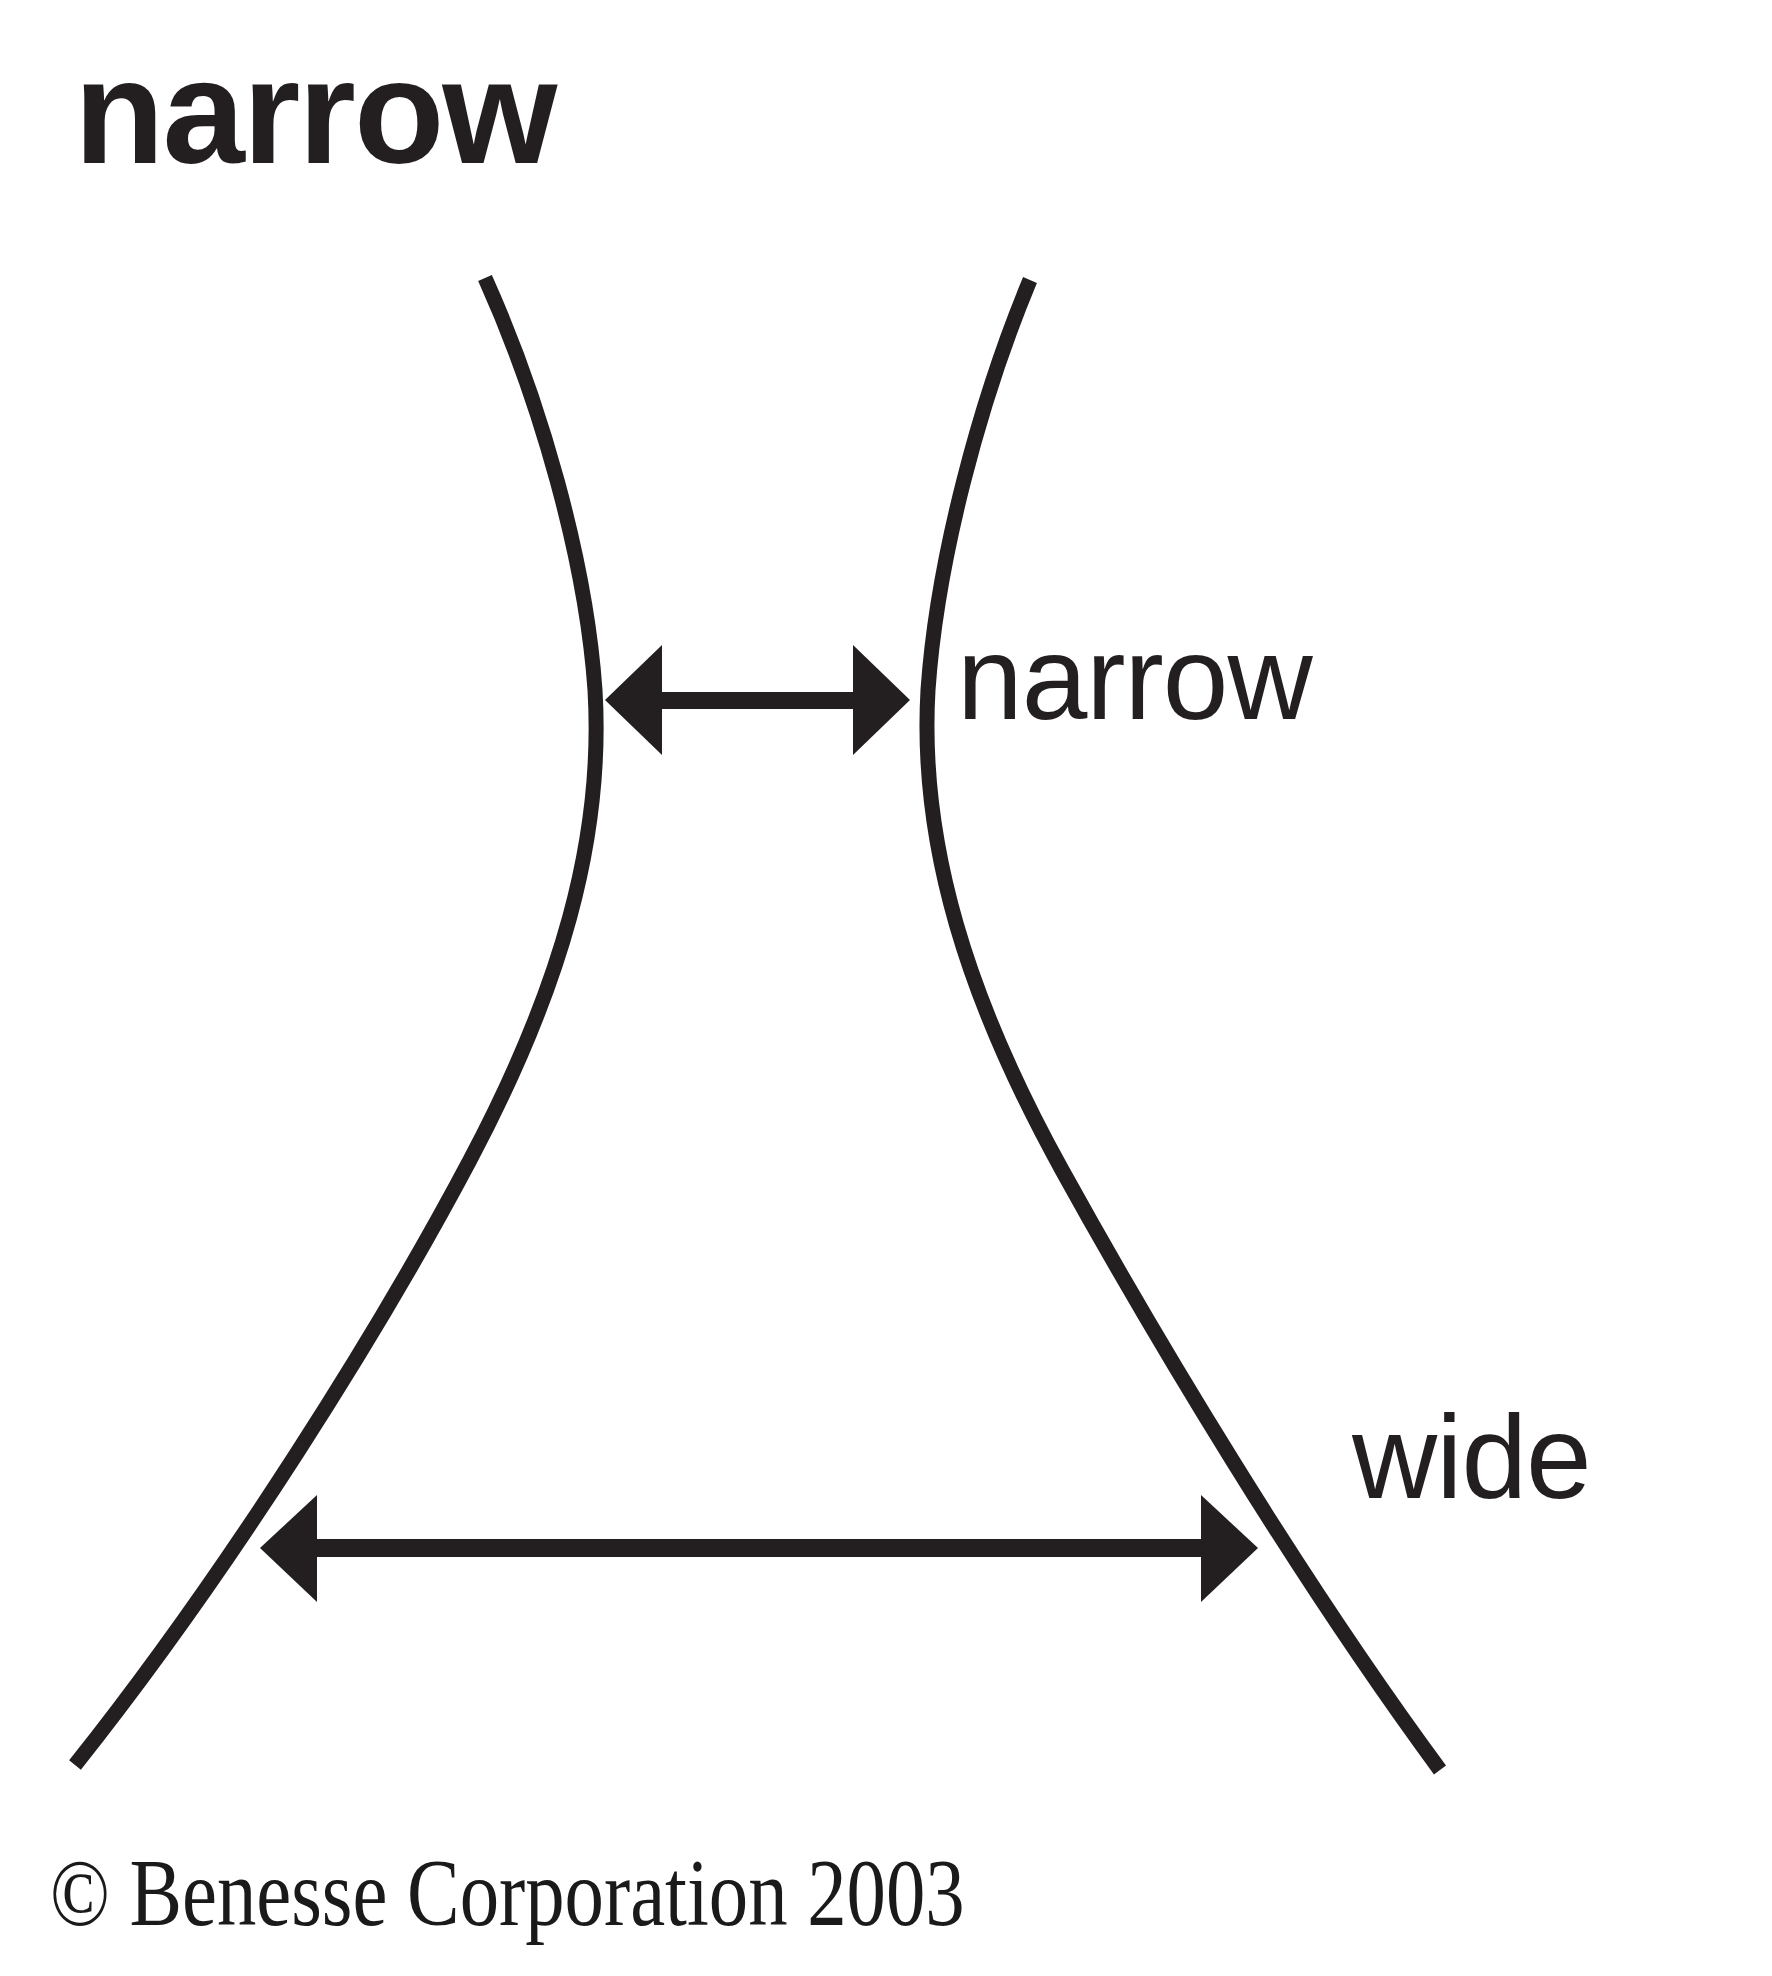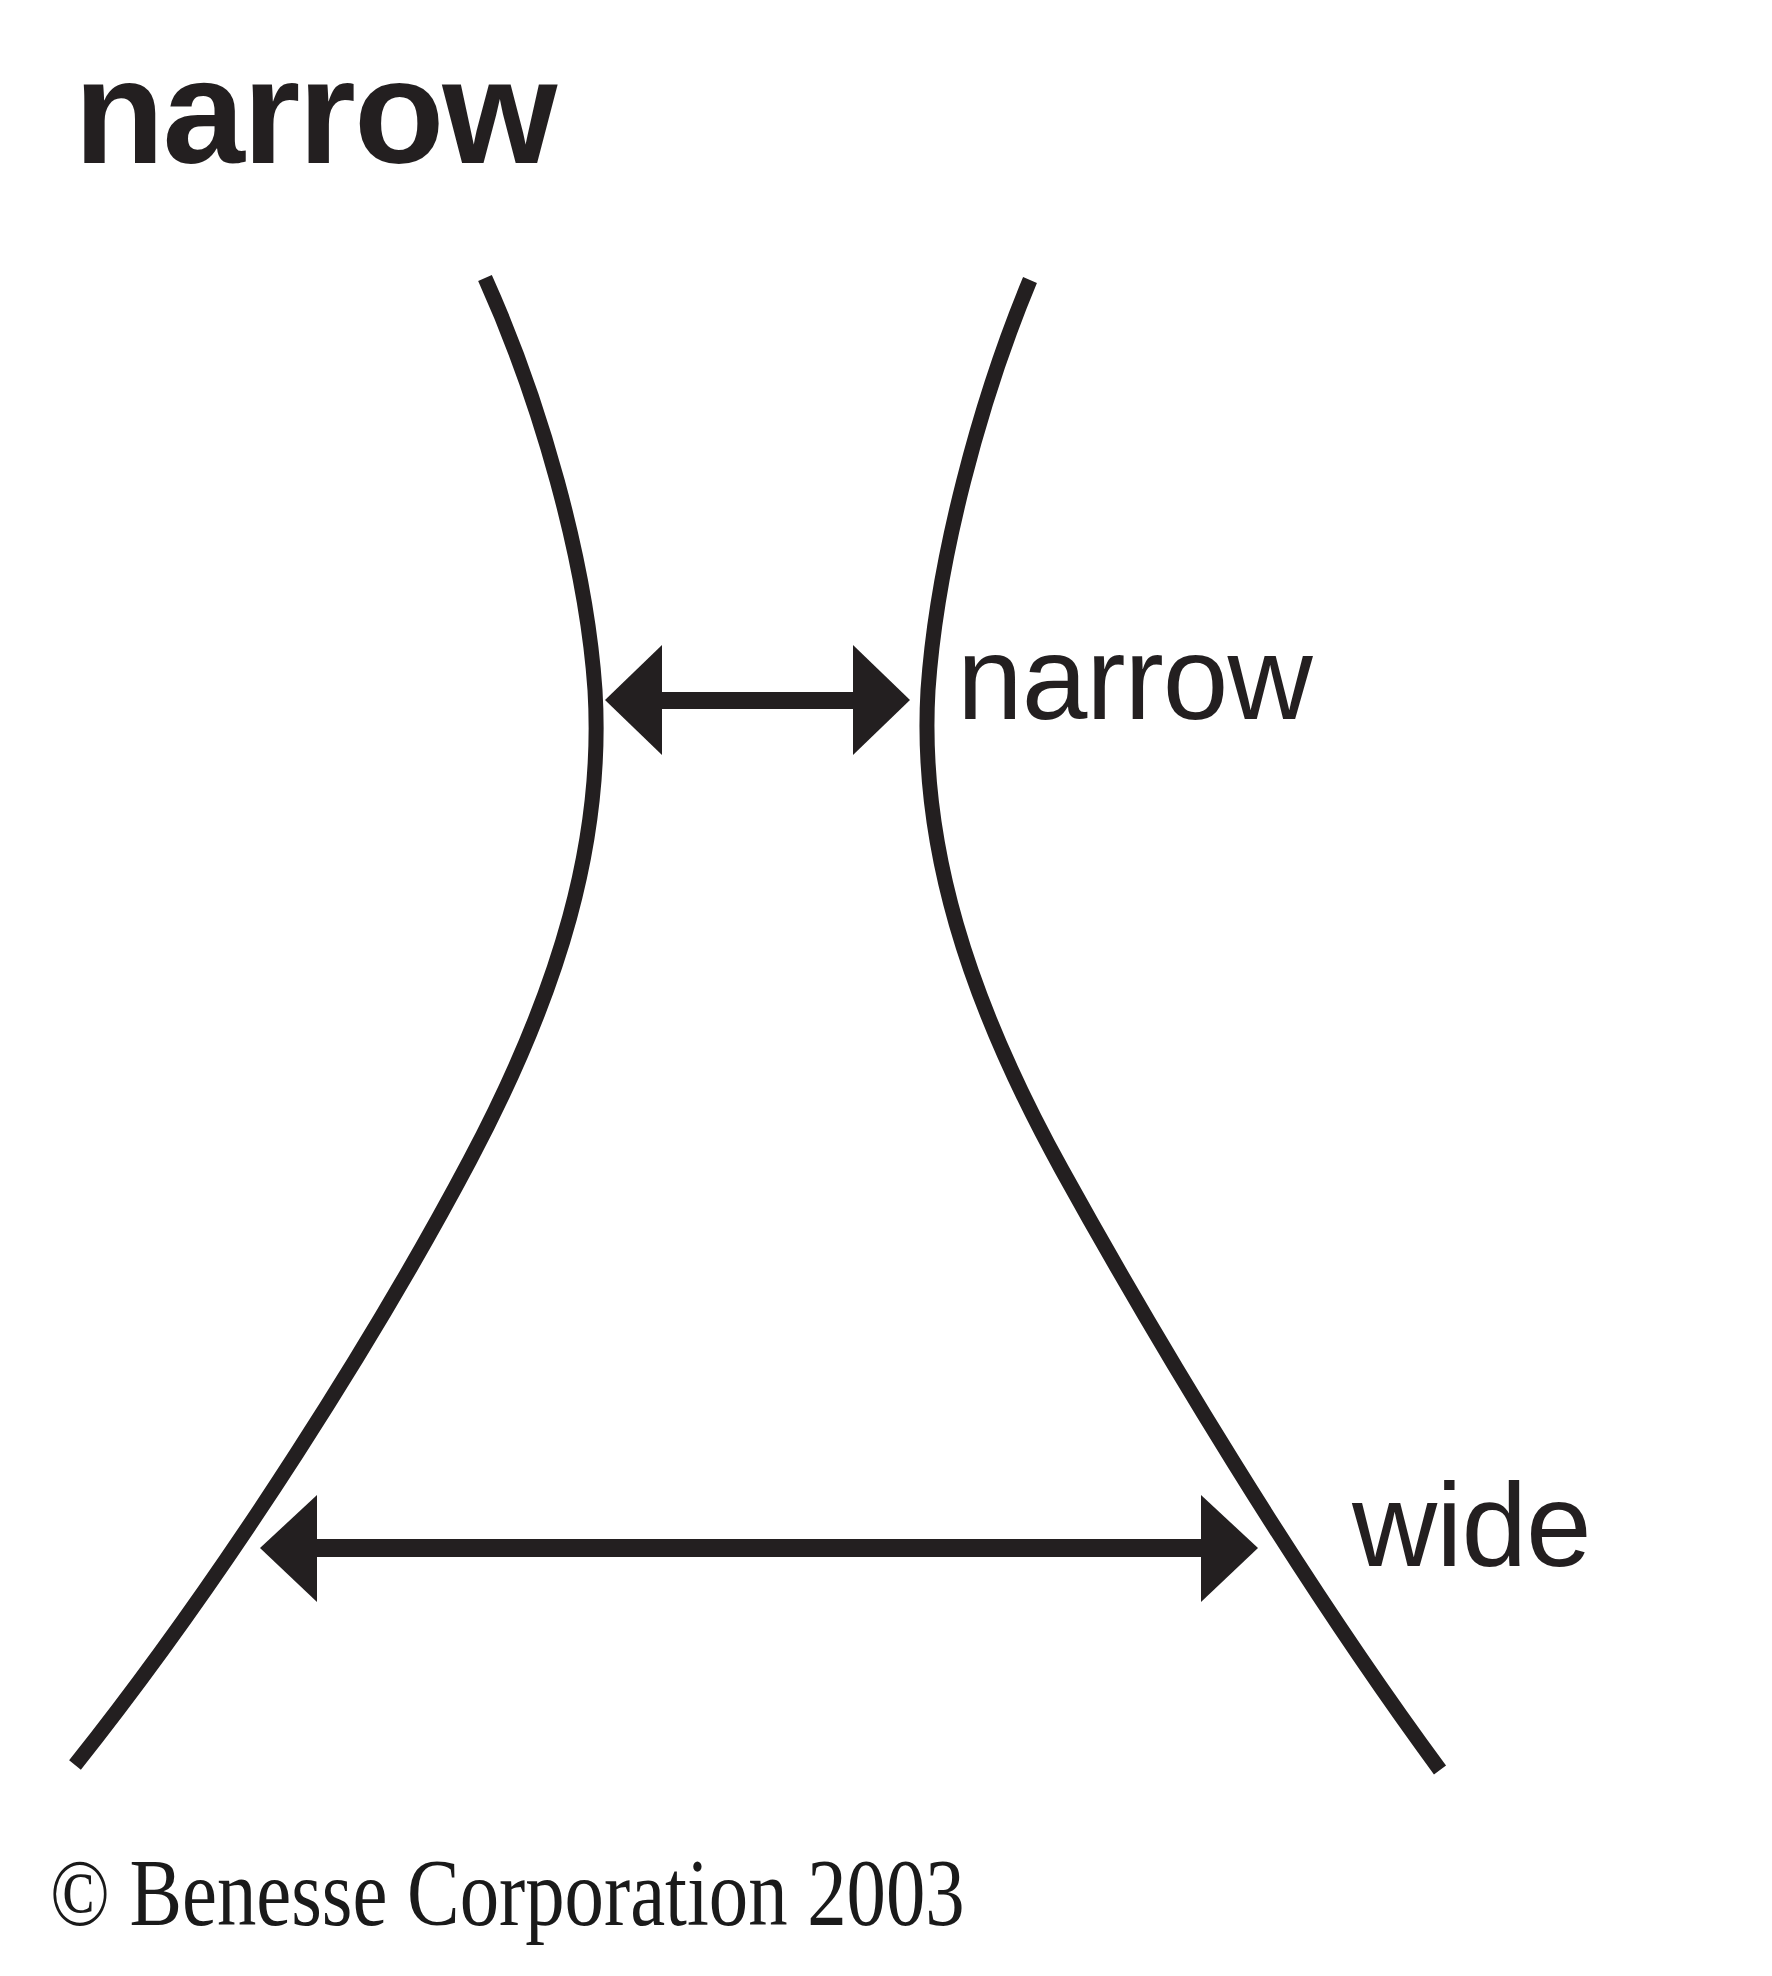"wide" .measure-label.wide { top: 1466px -> 1398px }
